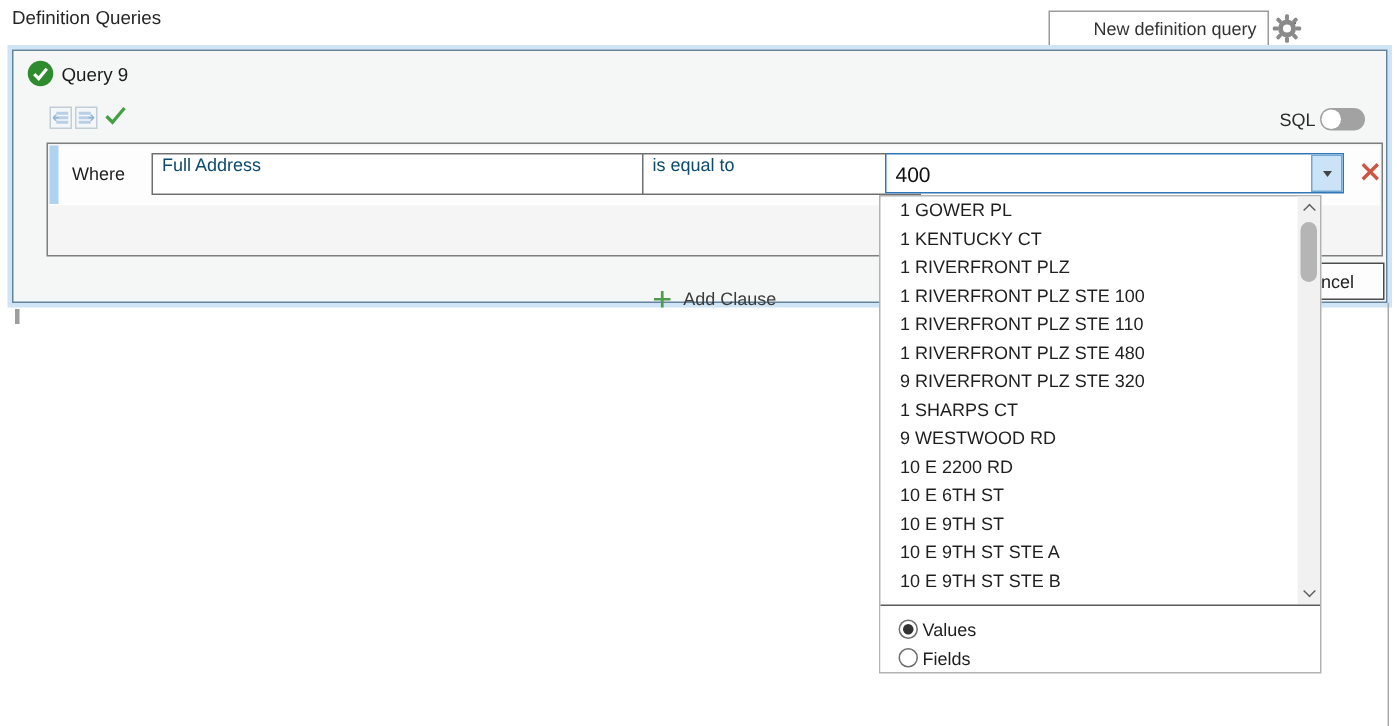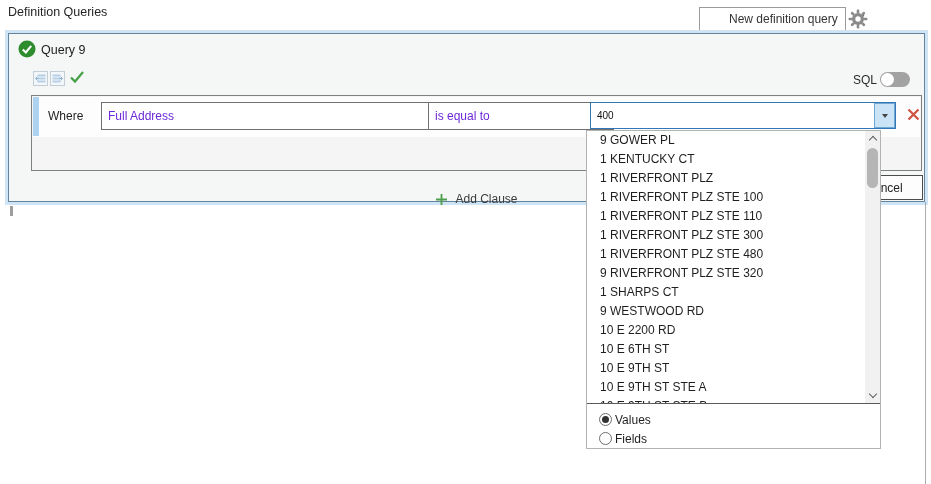"Full Address" .combo { align-items: center -> none; color: #6d28d9 -> #0c4a6e }
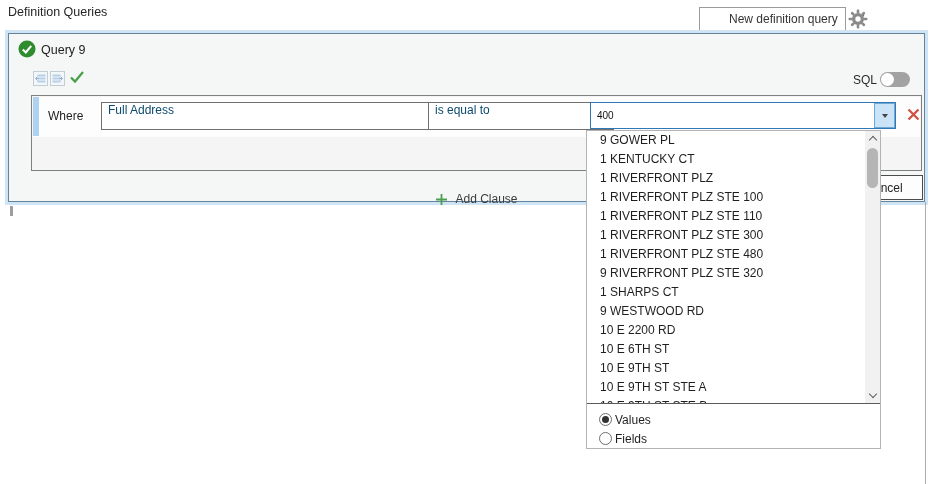"400" .value-input { font-size: 10px -> 14px }
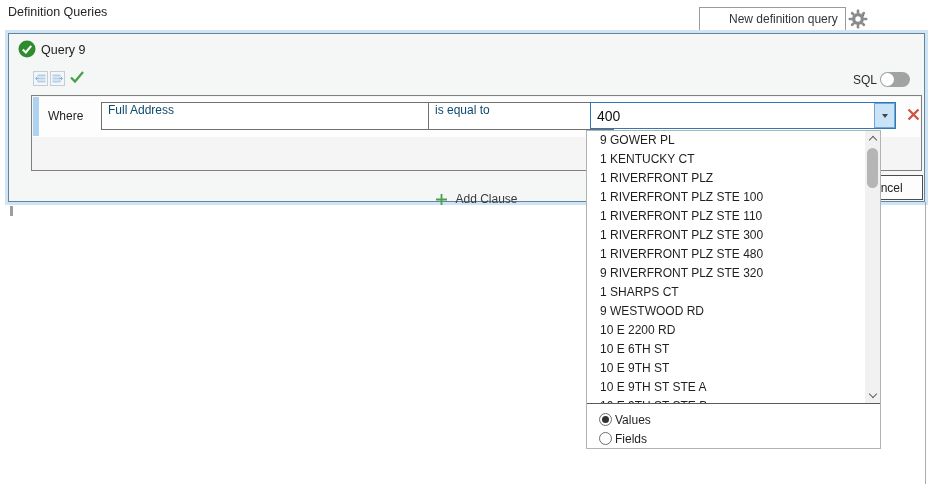"9 GOWER PL" div.dd-item { text: 9 -> 1 }
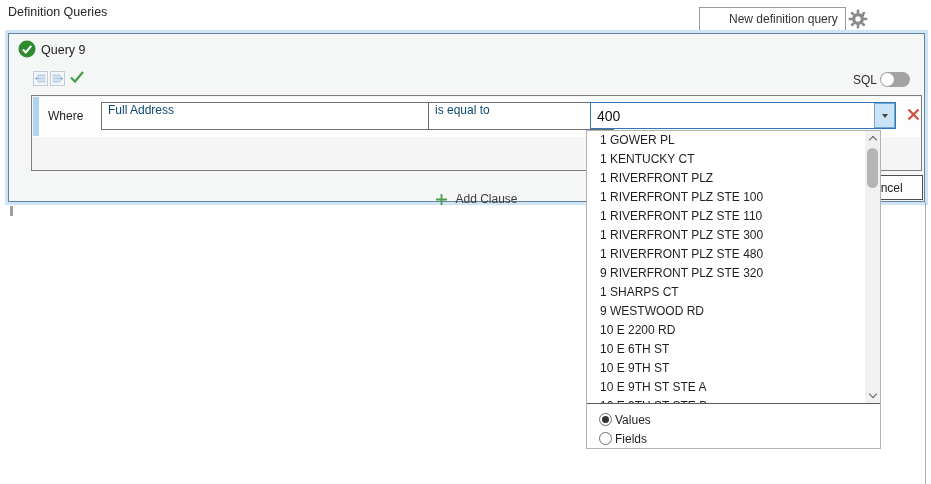"1 RIVERFRONT PLZ STE 300" div.dd-item { html: <div>1 RIVERFRONT PLZ STE 300</div> -> none }
